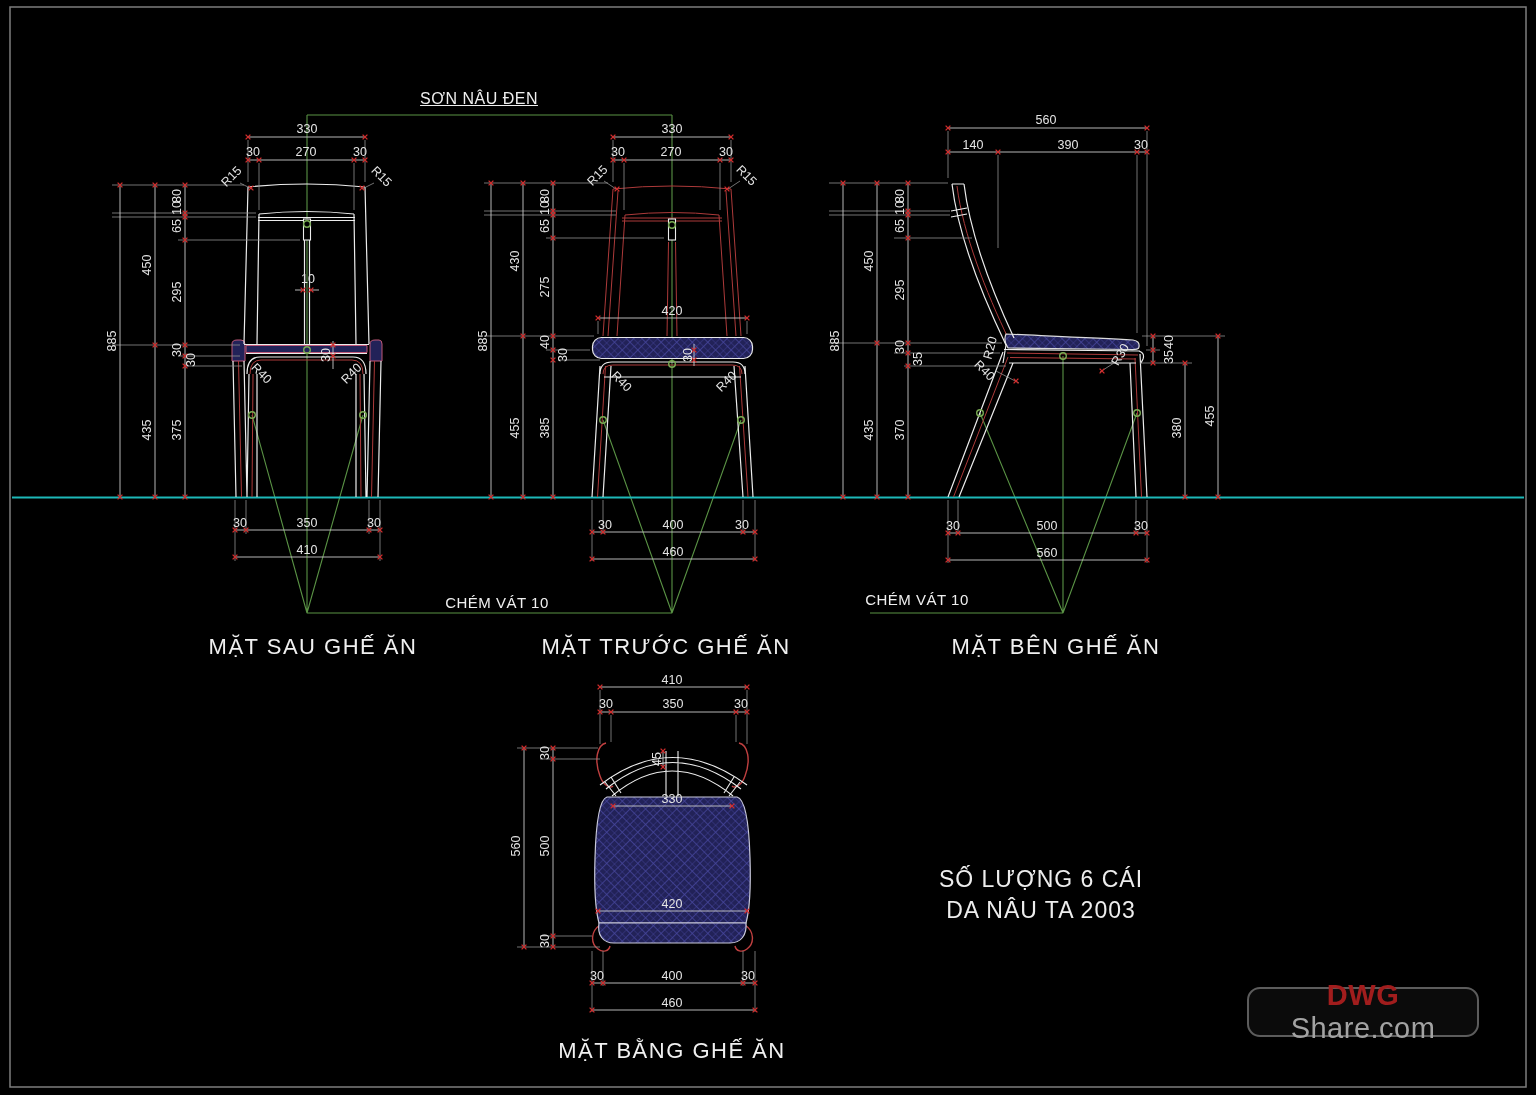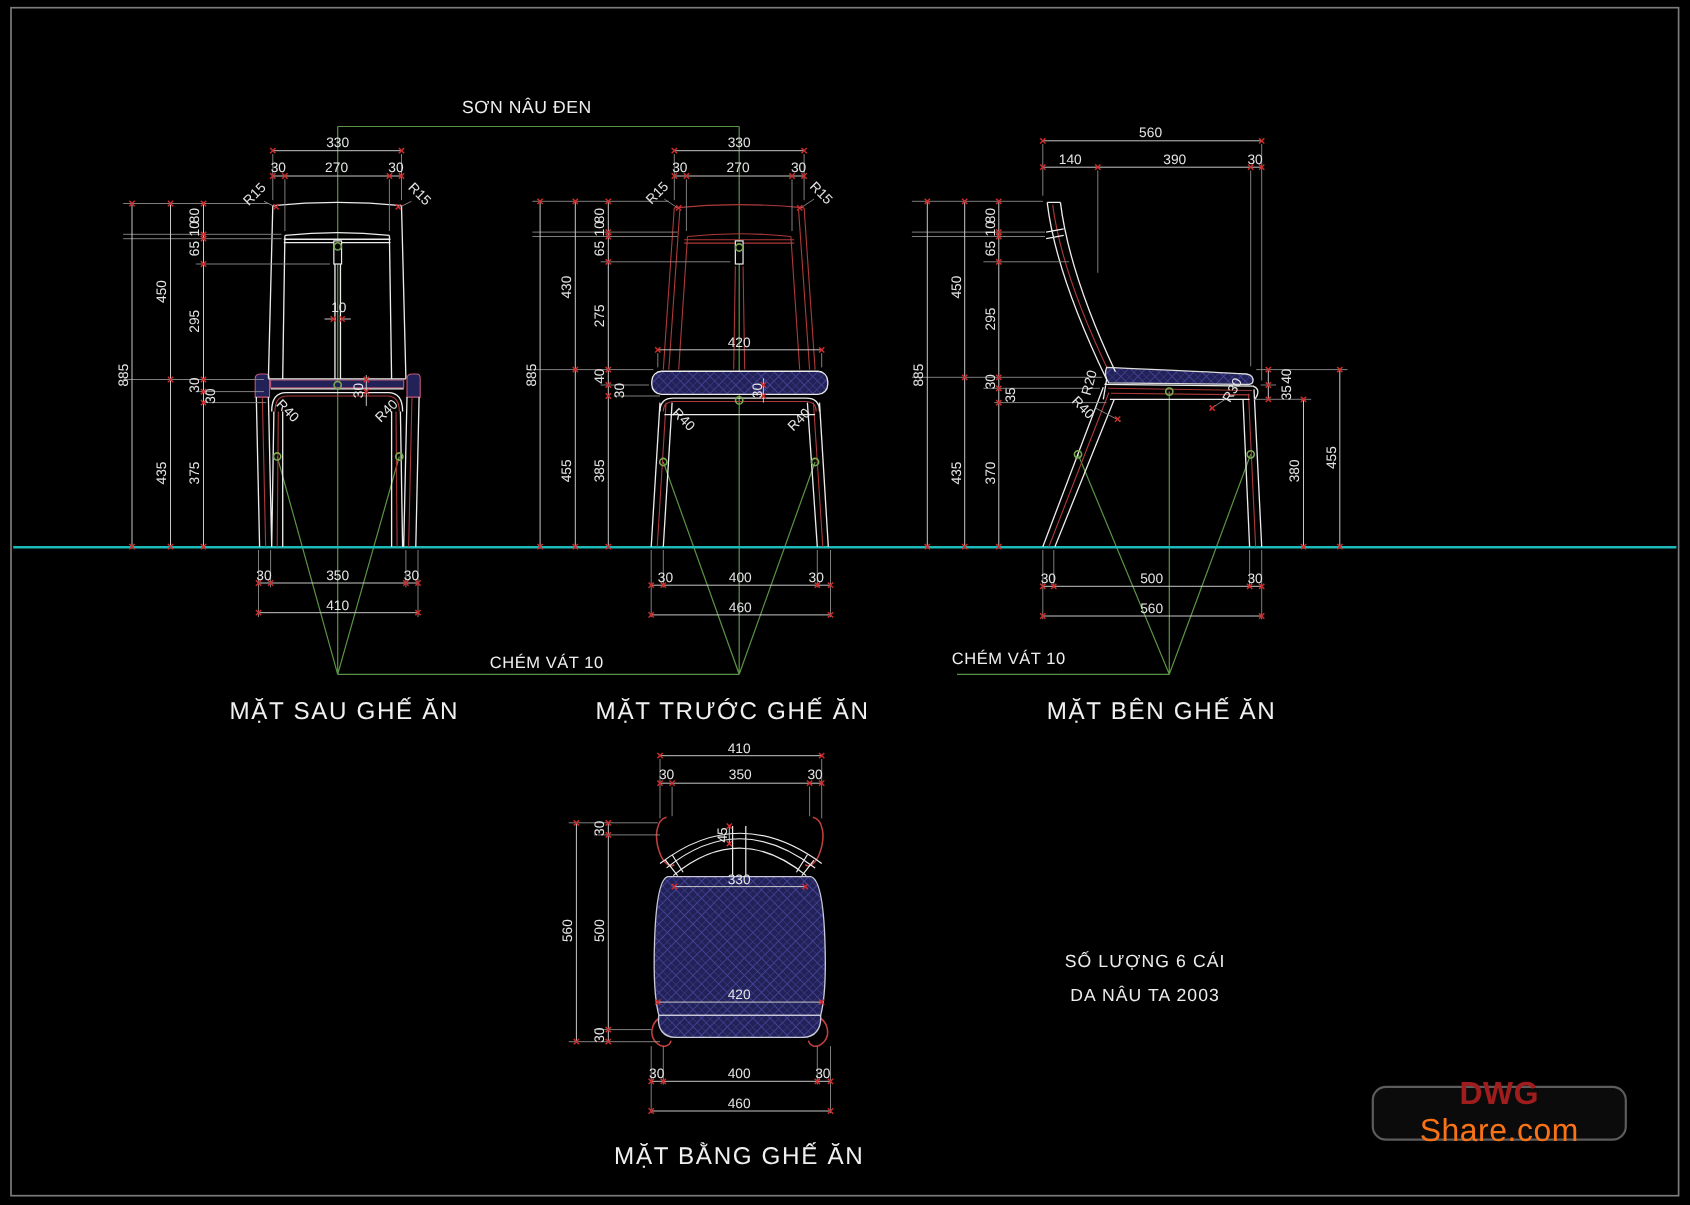"SƠN NÂU ĐEN" .anno-paint { text-decoration: none -> underline }
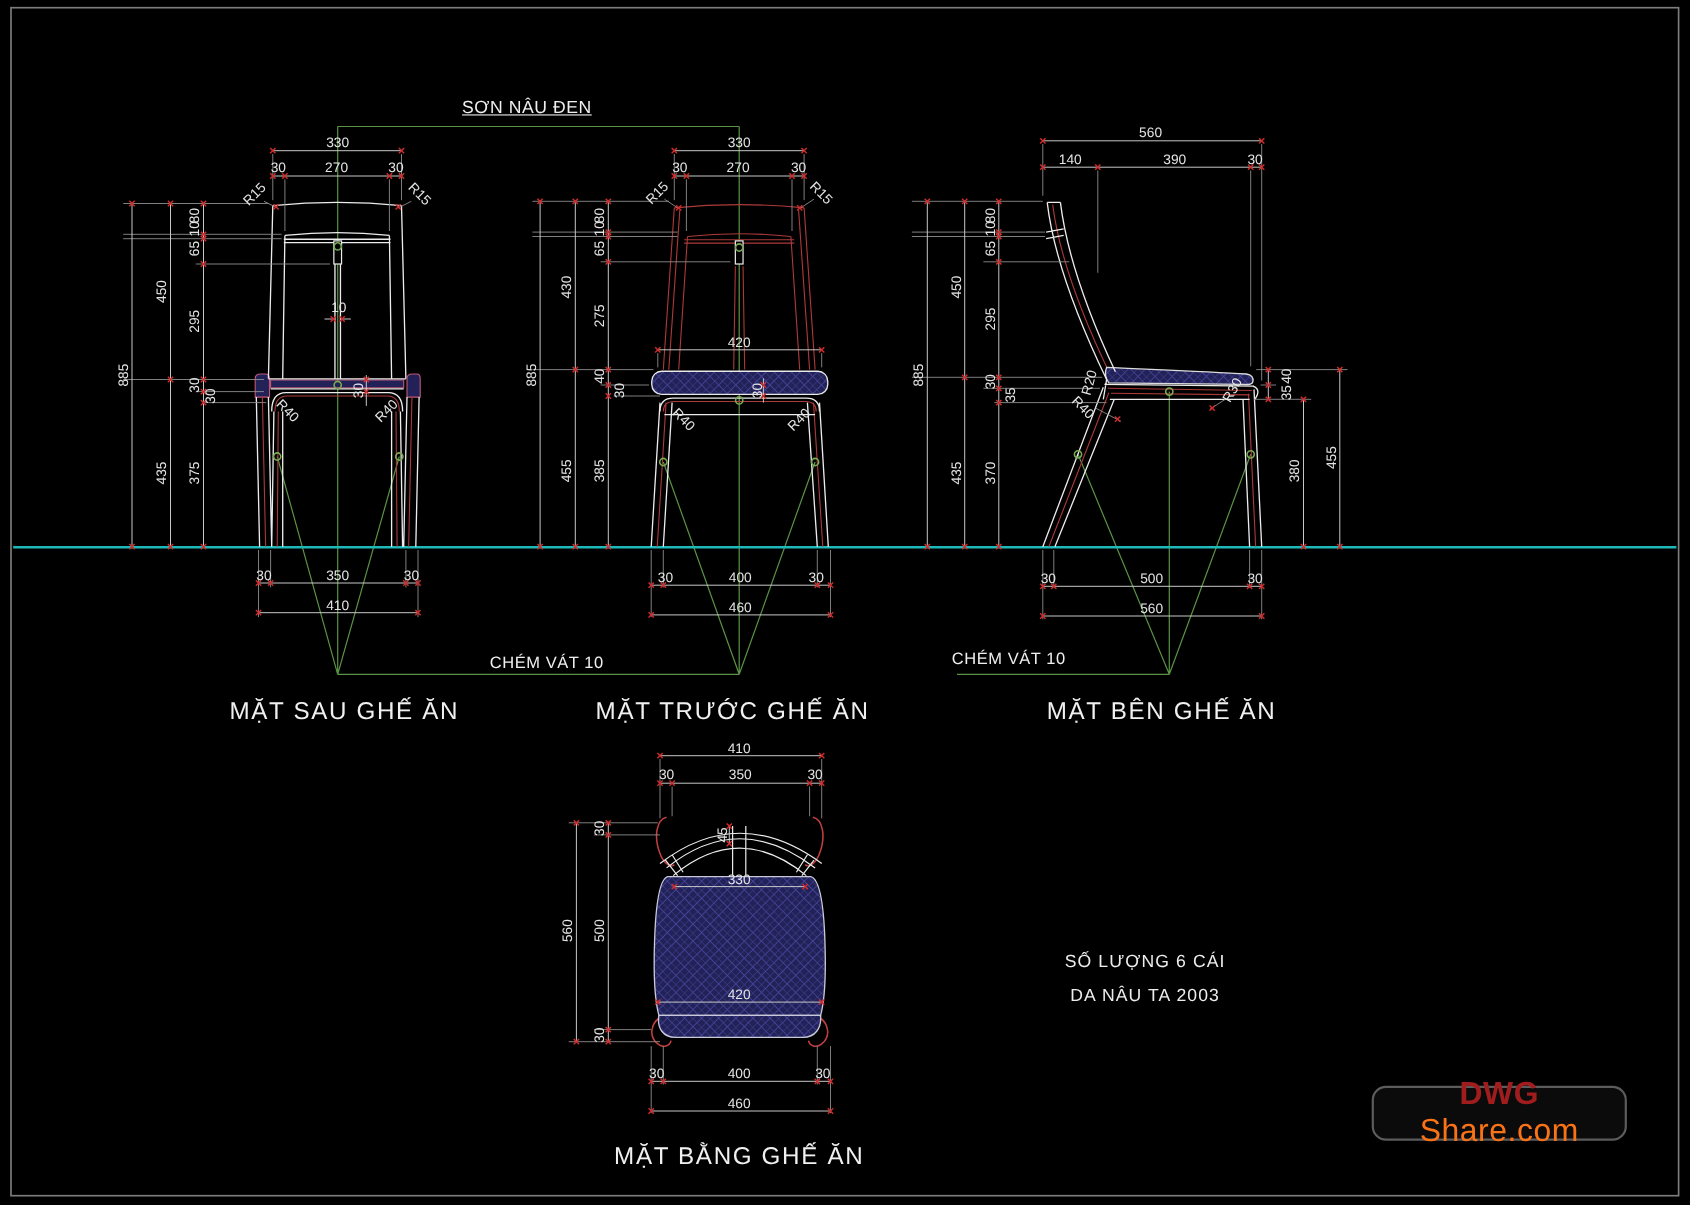"SỐ LƯỢNG 6 CÁI" .note-line { font-size: 16px -> 23px }
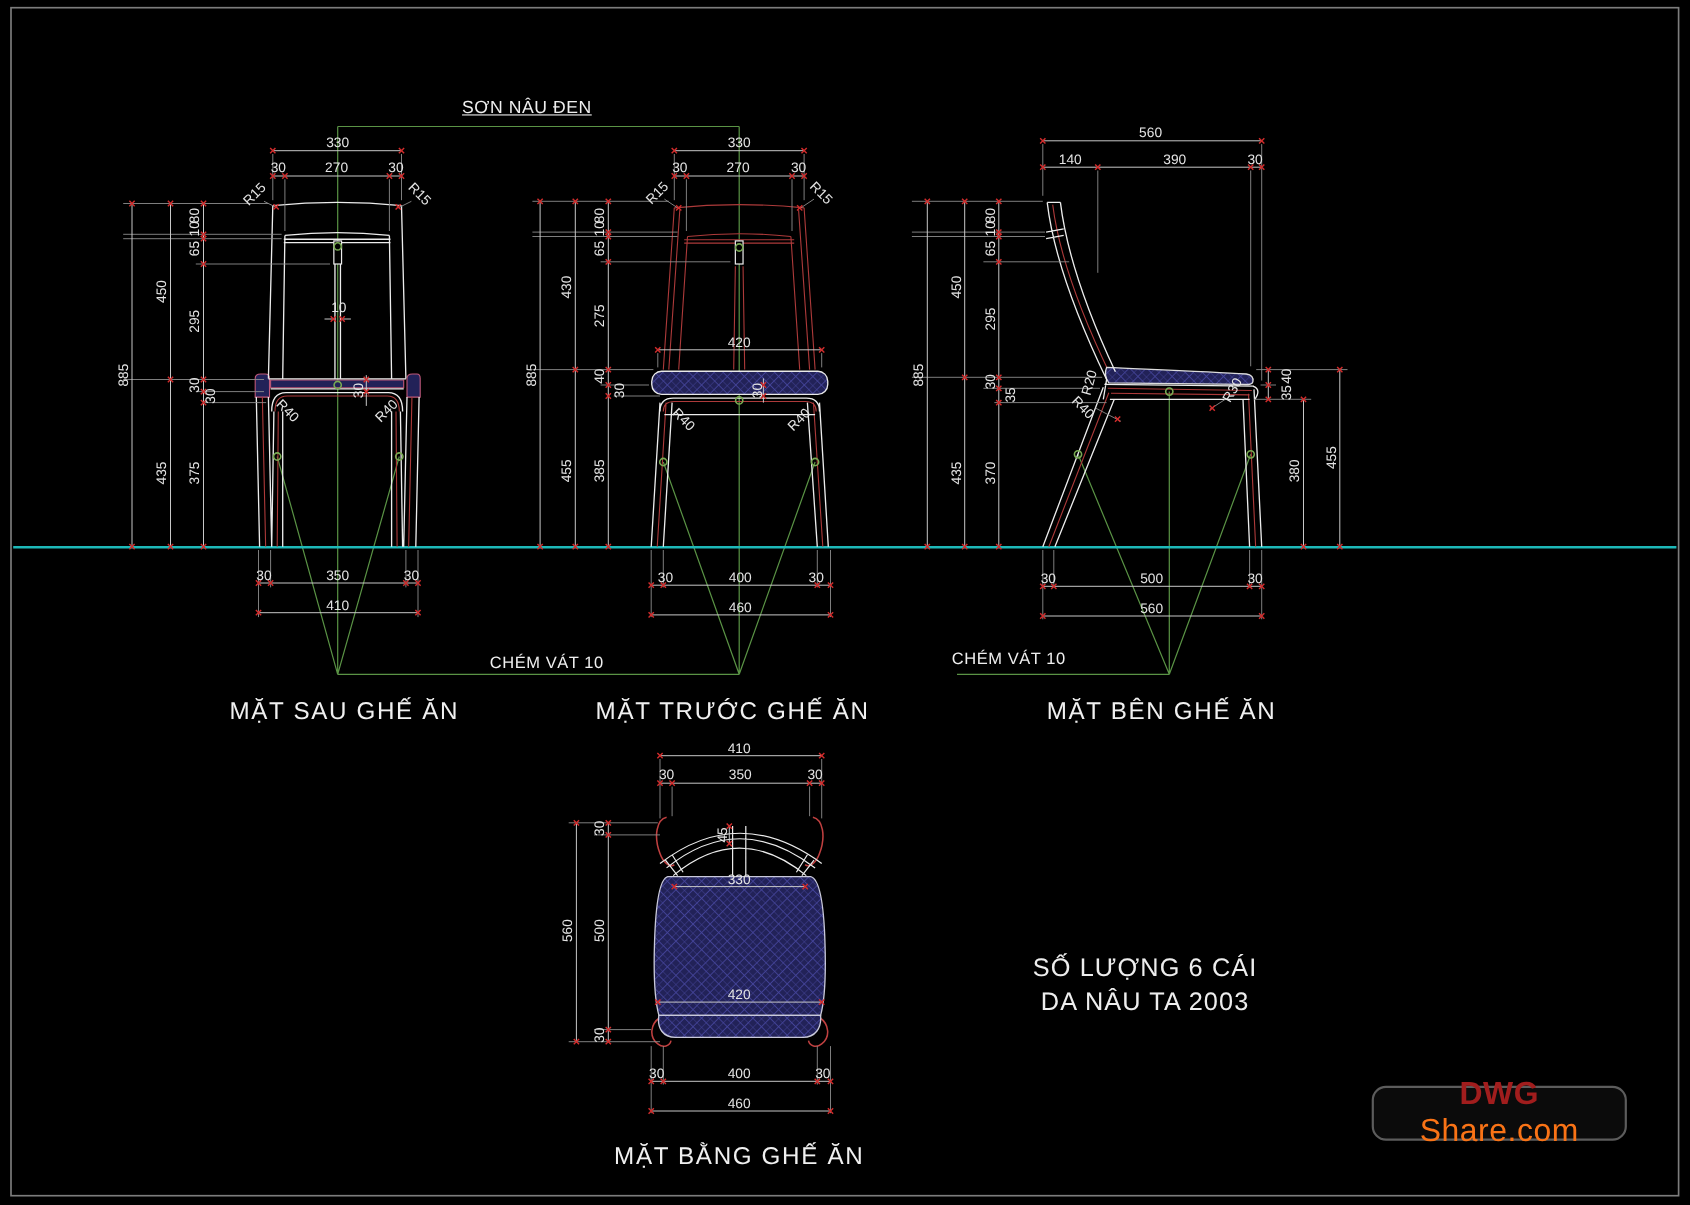"Share.com" .wm-gray { color: #f97316 -> #a3a3a3 }
